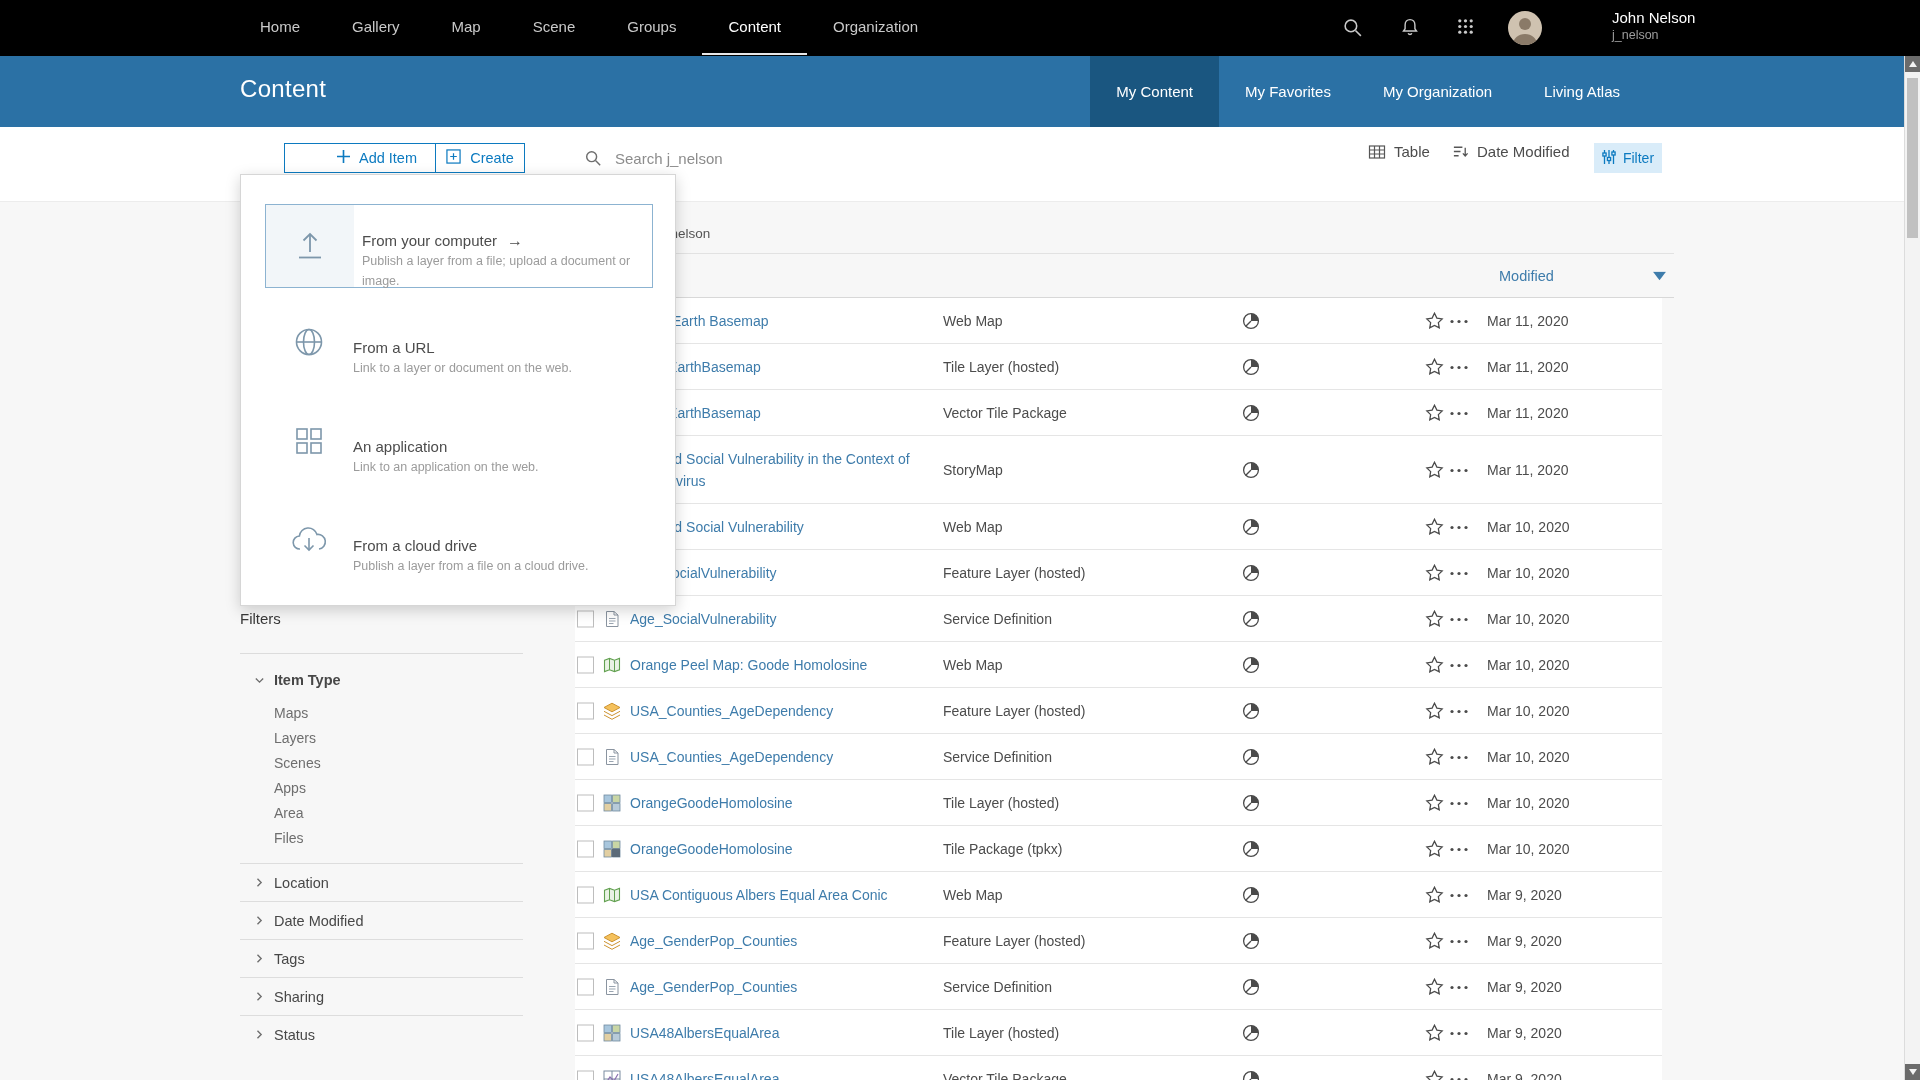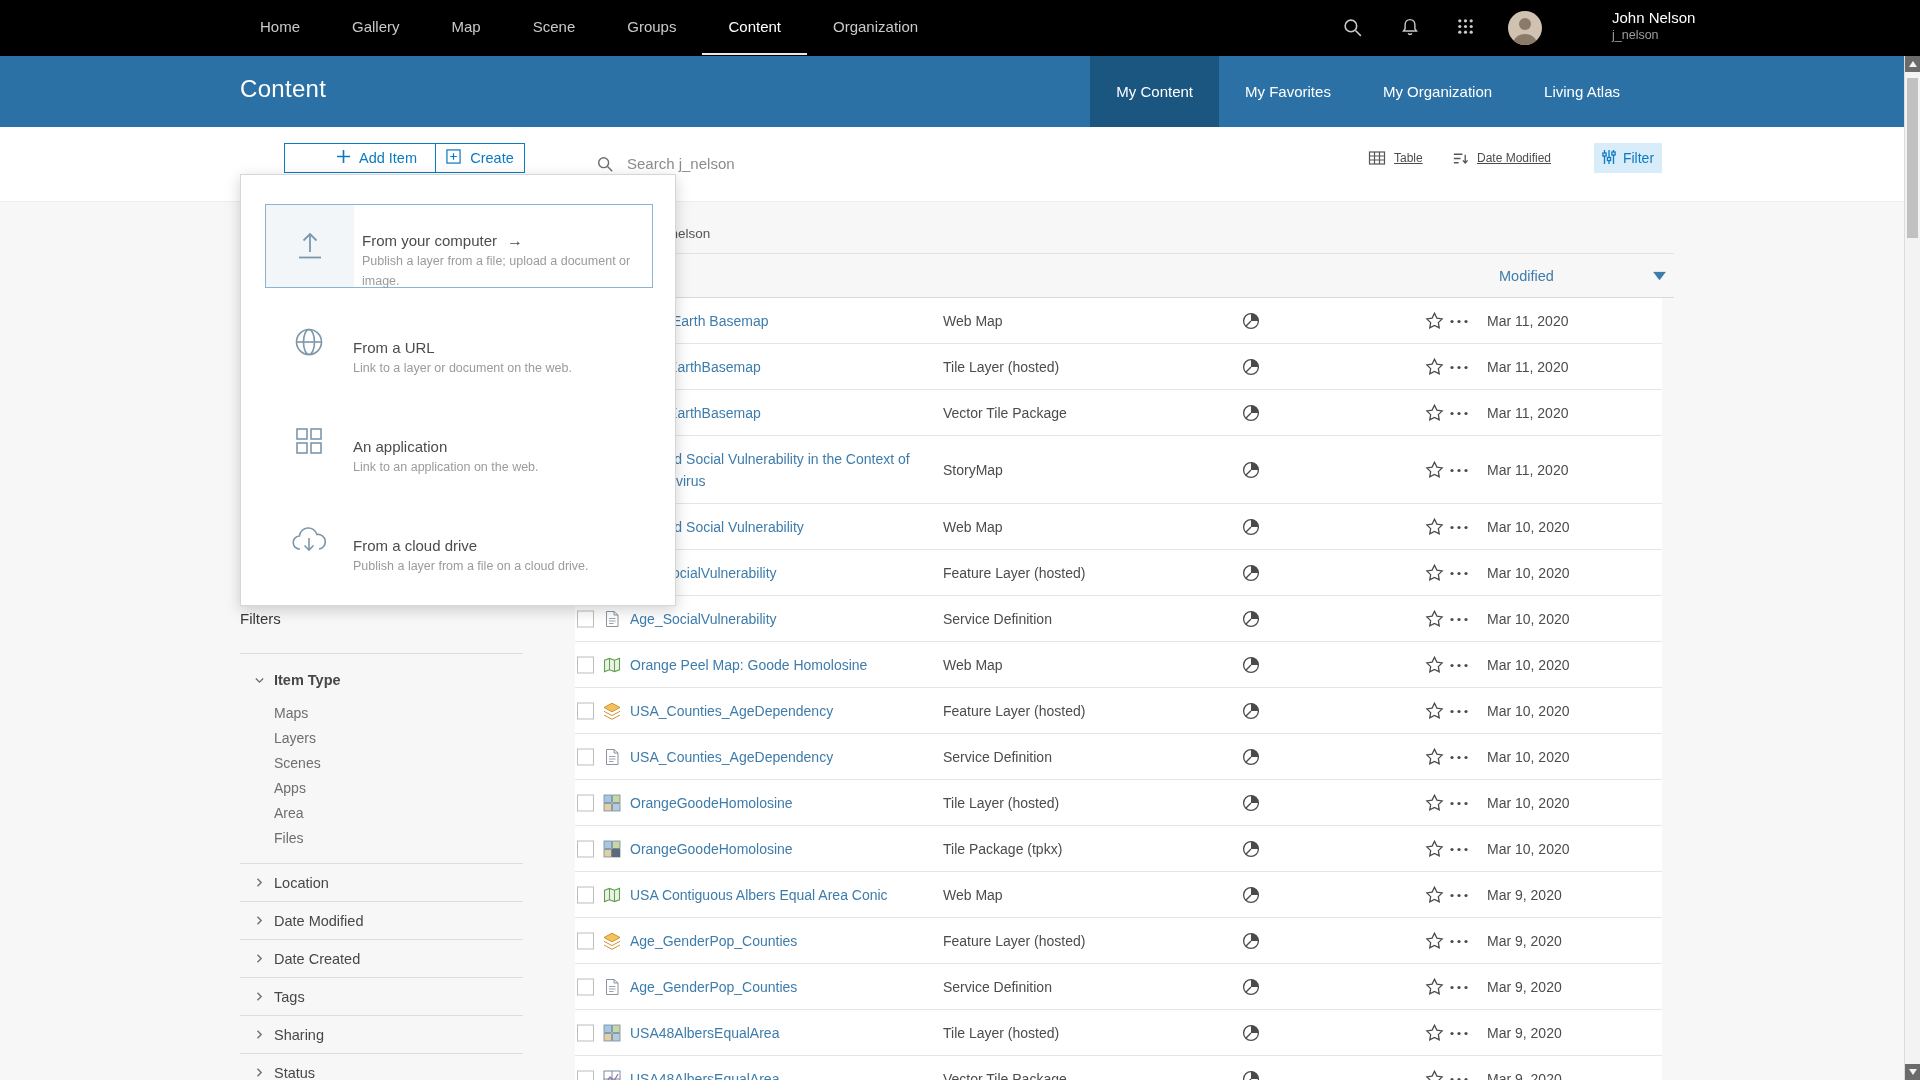"Search j_nelson" .search-wrap { align-items: flex-end -> center; left: 596px -> 584px }
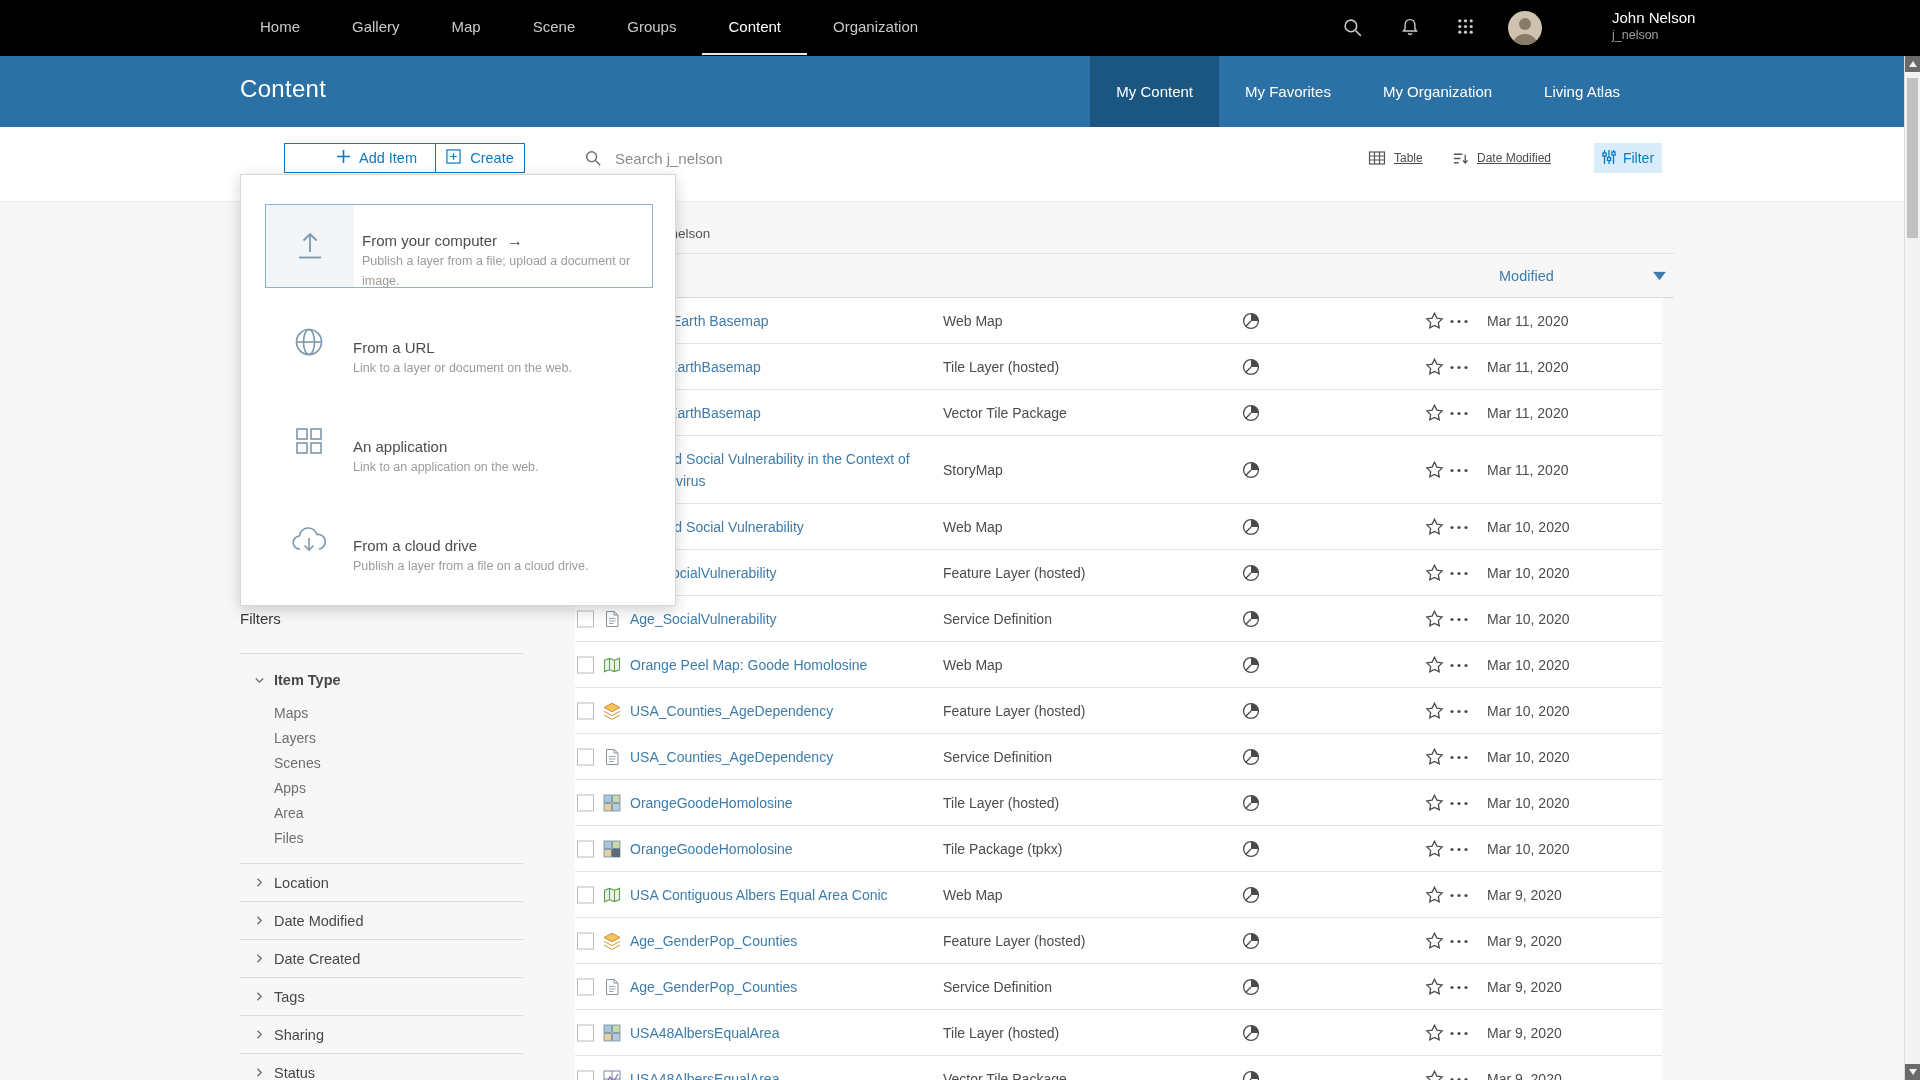"Table" .tb-ctl { align-items: center -> flex-start; font-size: 12px -> 15px; text-decoration: underline -> none }
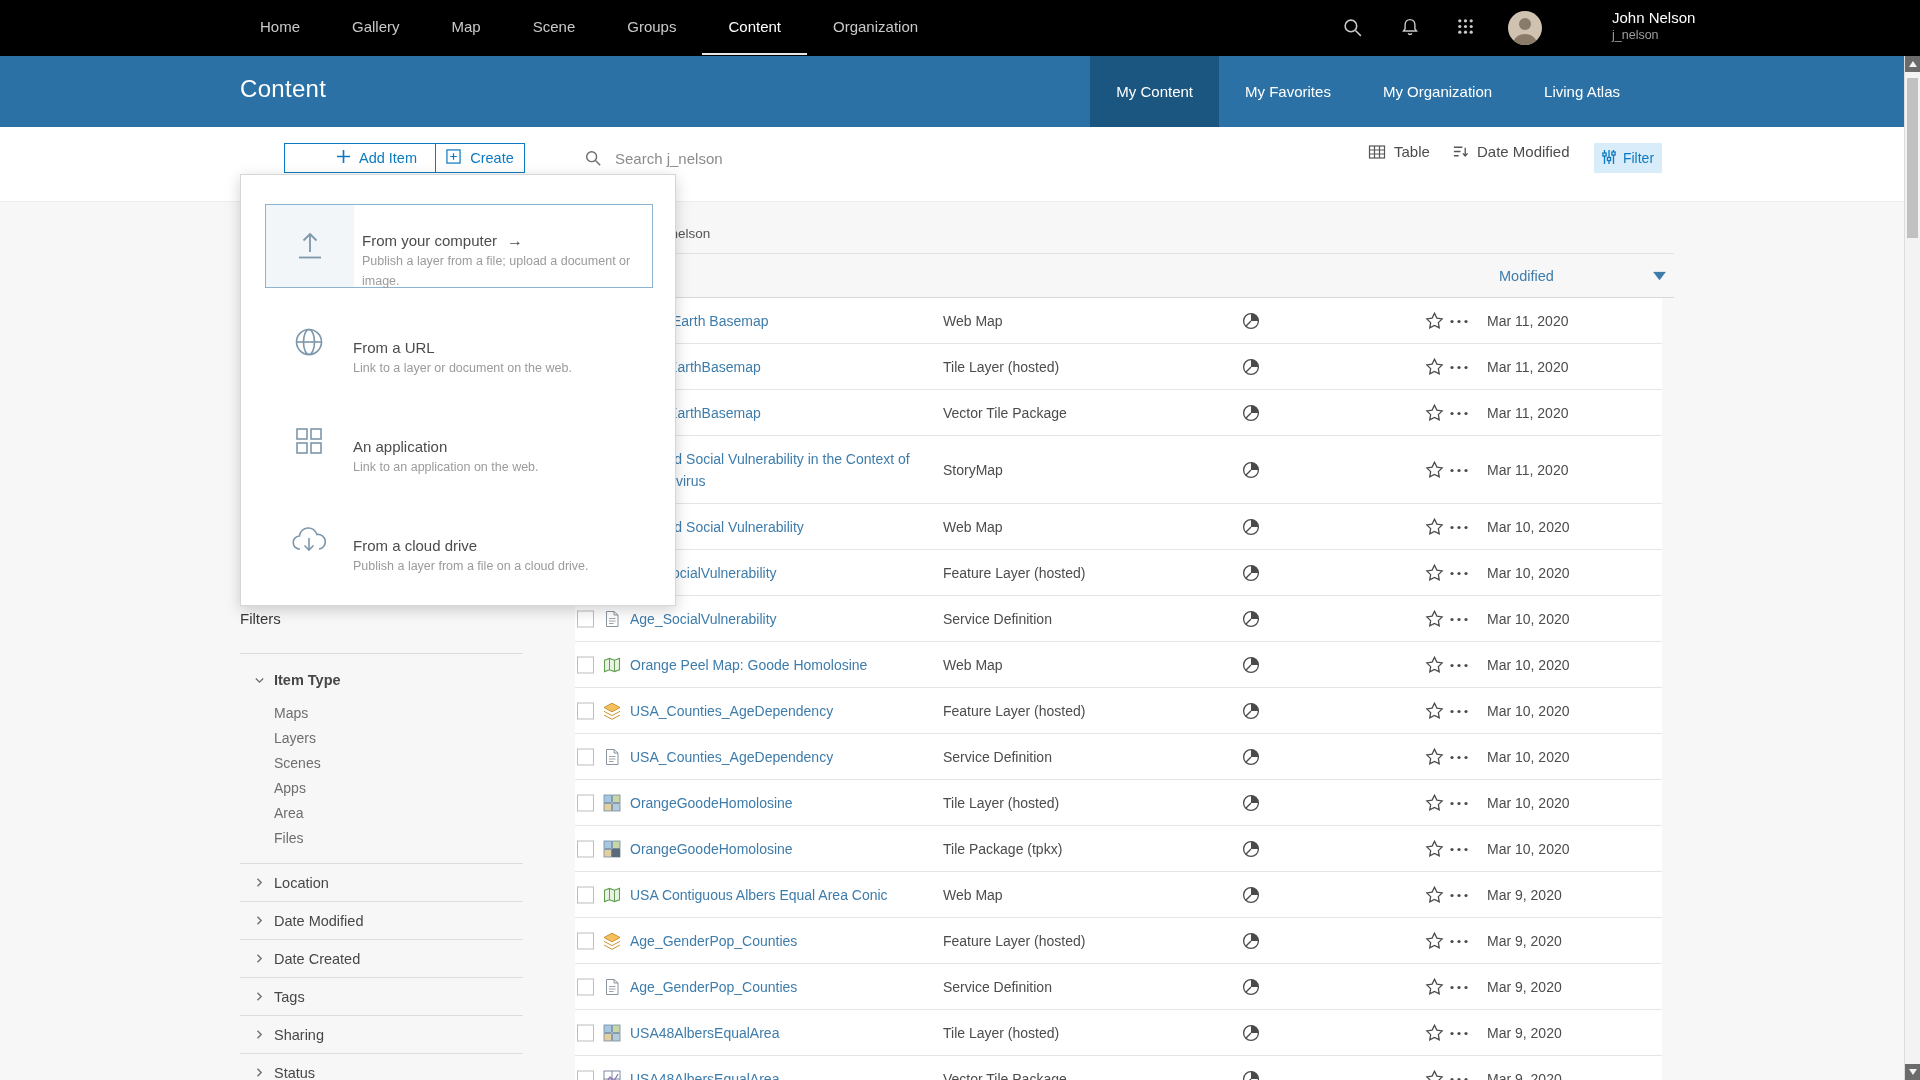"Date Created" div.ft-row { html: <div> <span><svg> <path></path> </svg></span> <span>Date Created</span> </div> -> none }
